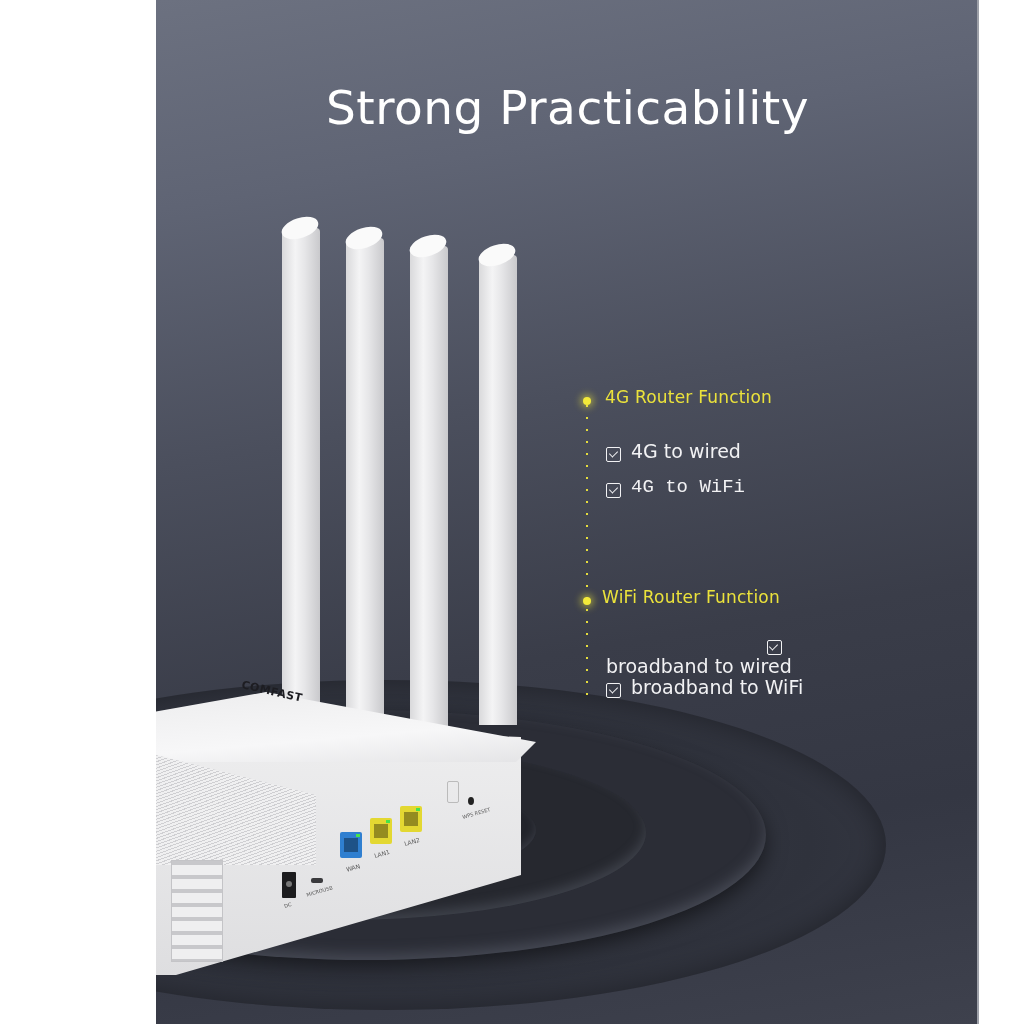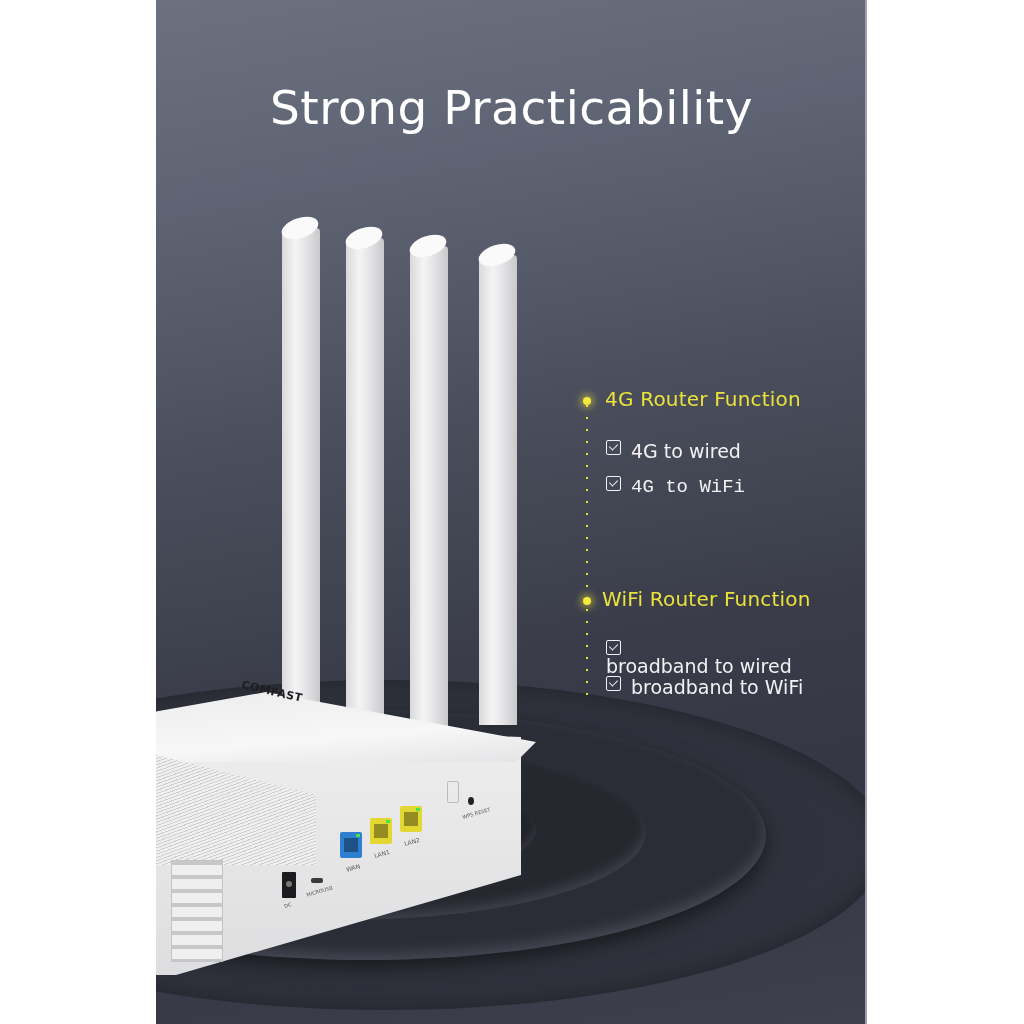"Strong Practicability" .panel { width: 711px -> 823px }
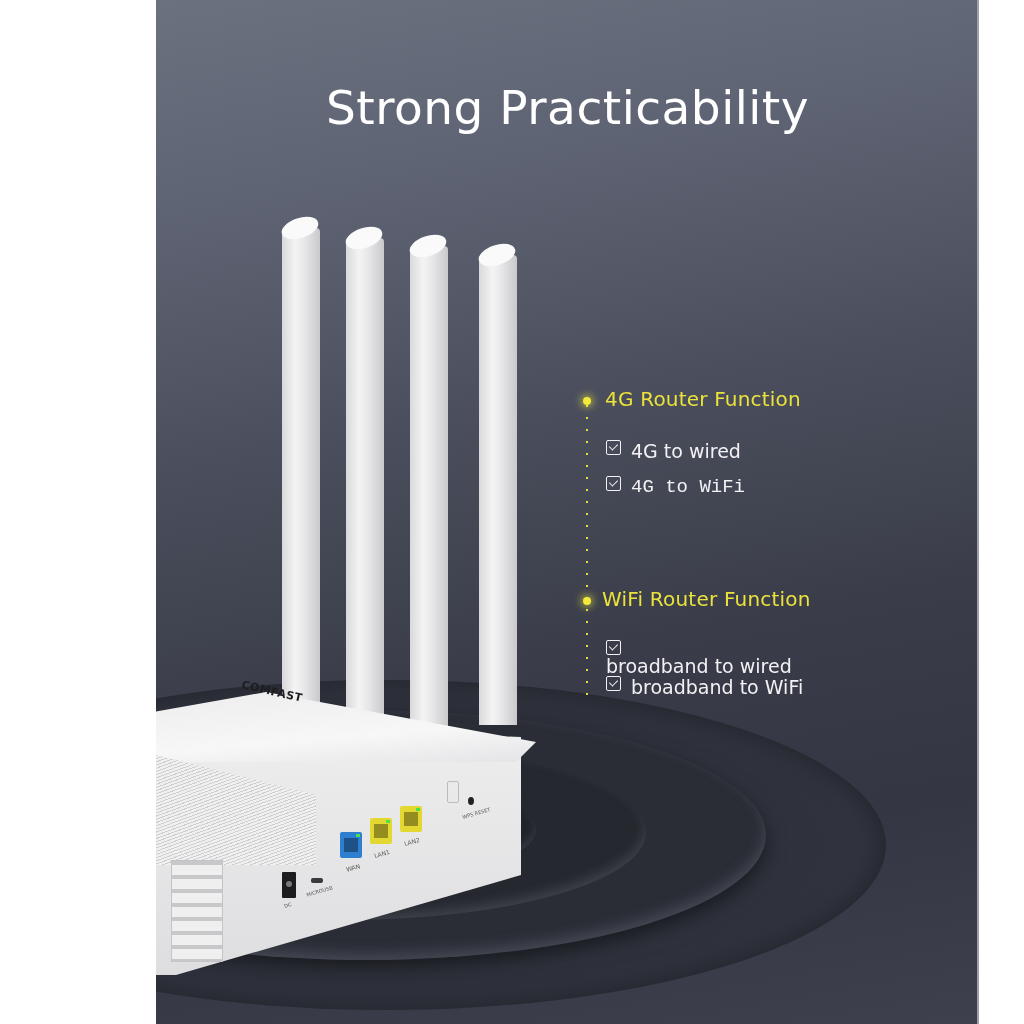"4G Router Function" .heading { font-size: 20px -> 17px }
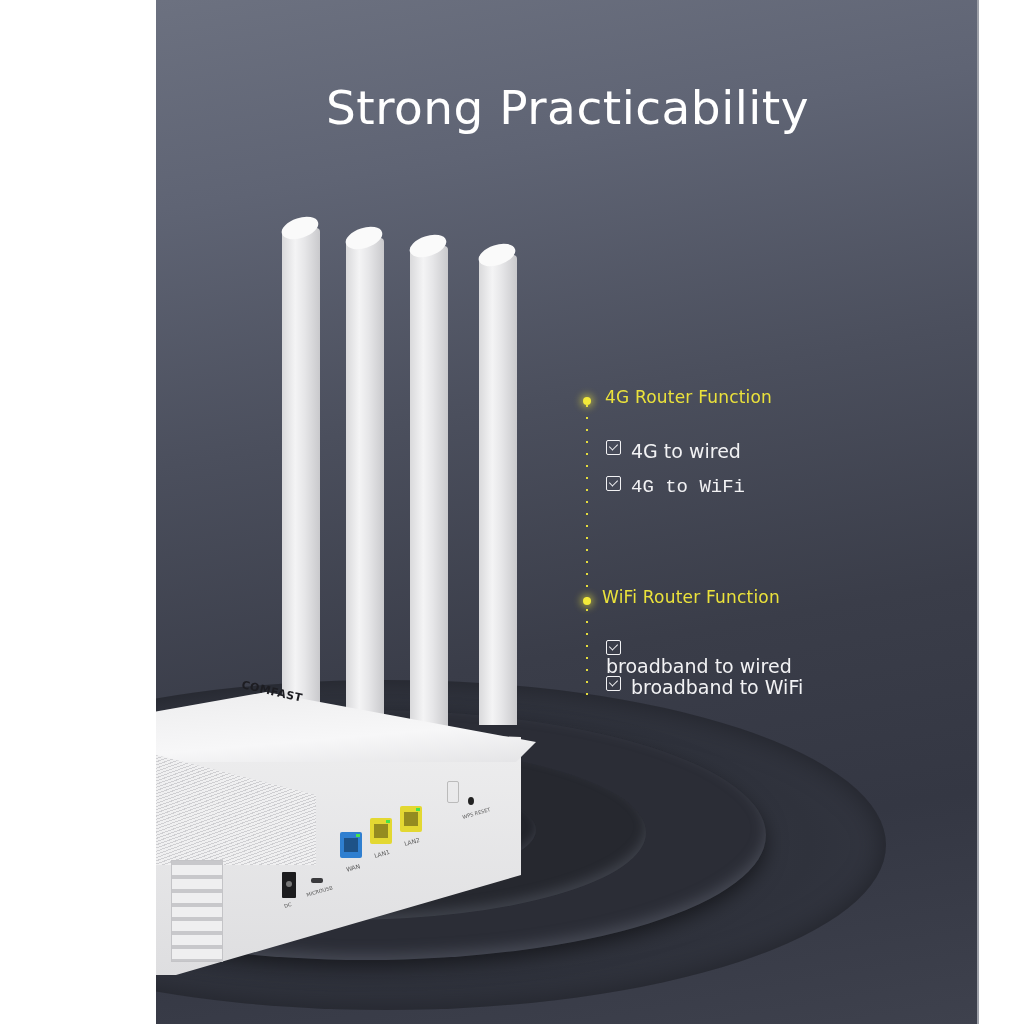"4G to wired" .item { align-items: flex-start -> flex-end }
